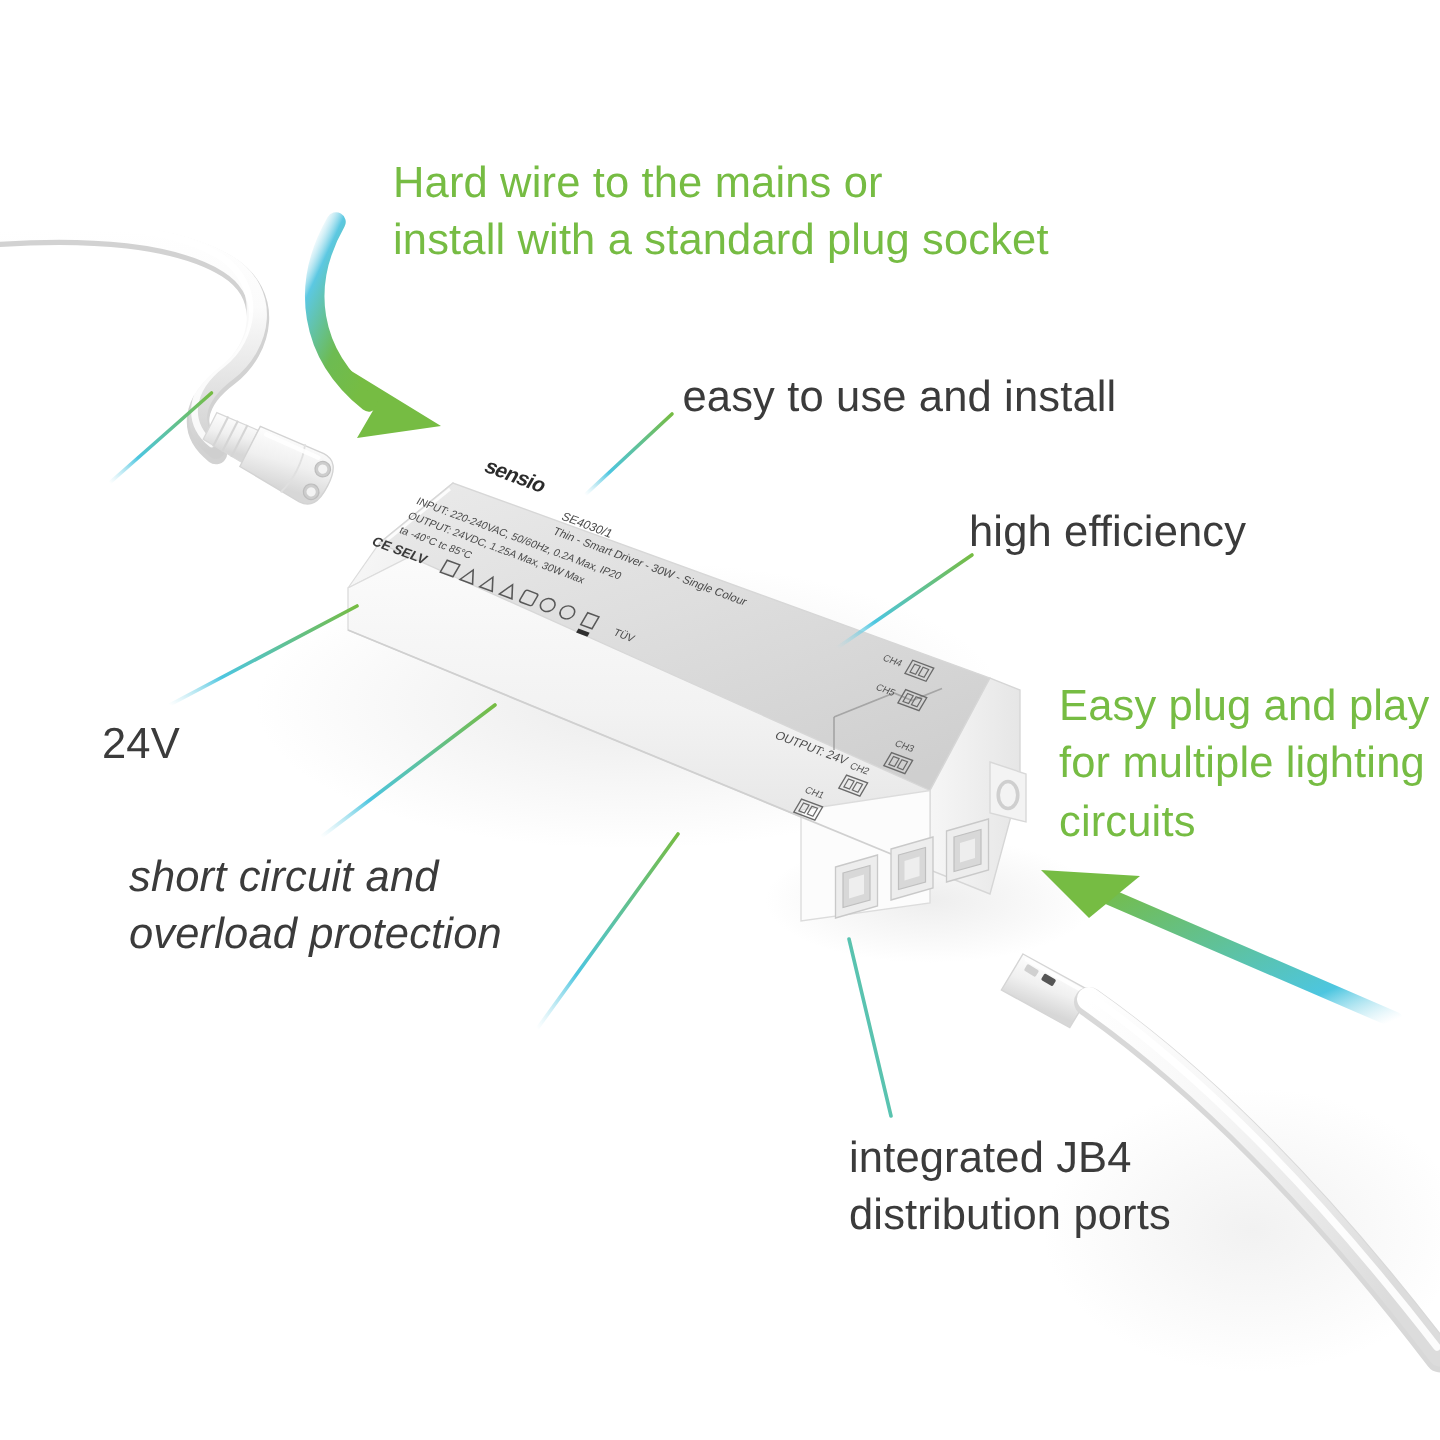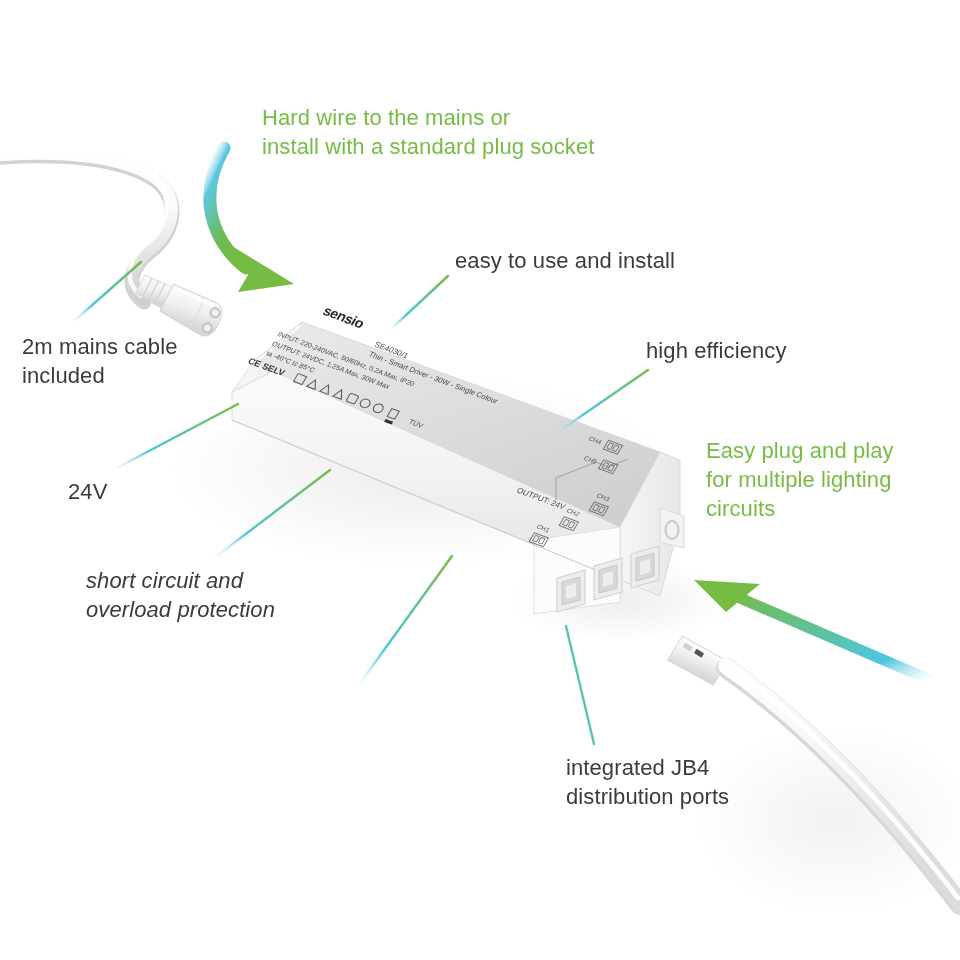"Hard wire to the mains" .callout { font-size: 22px -> 29px }
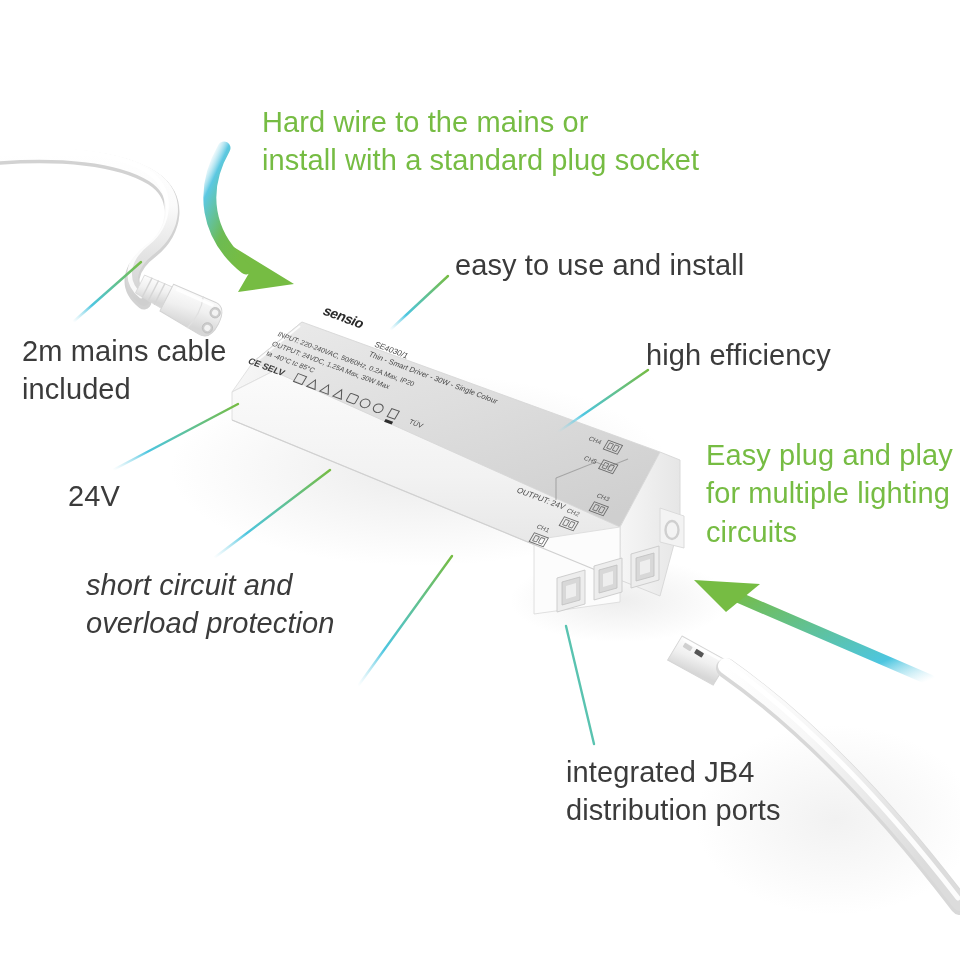"2m mains cable" div.callout { html: <div>2m mains cable included</div> -> none }
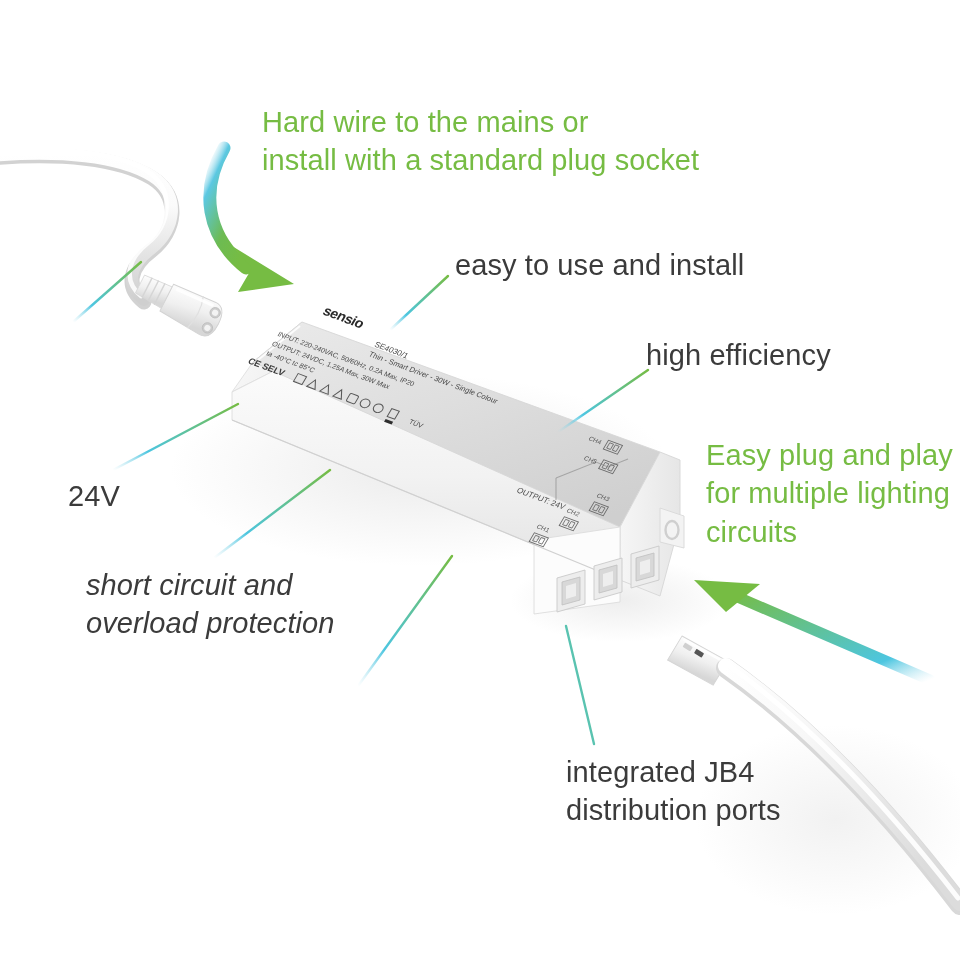"Easy plug and play" .c-play { top: 436px -> 452px }
